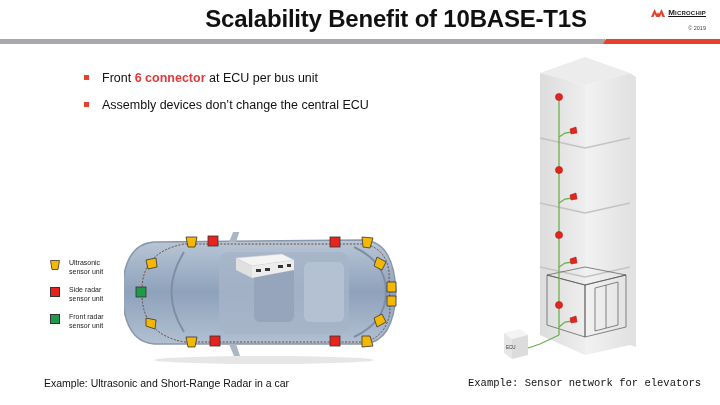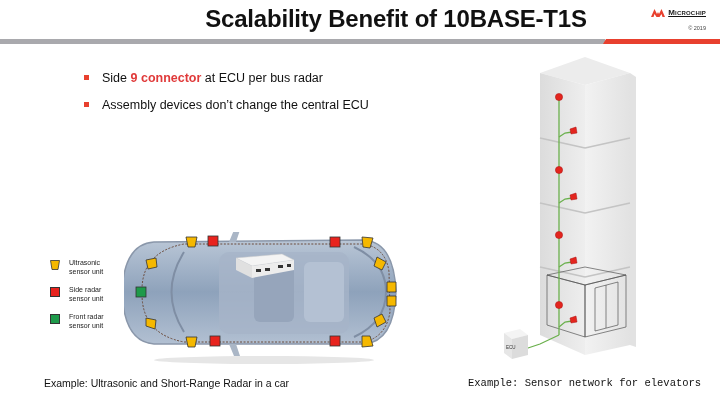"Side" span { text: Side -> Front }
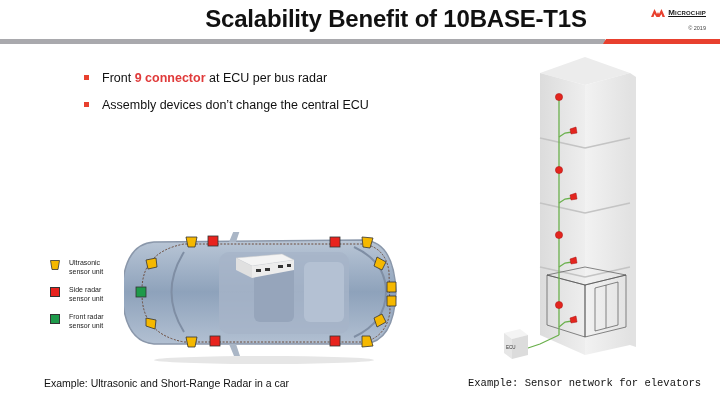"9 connector" span.hl { text: 9 -> 6 }
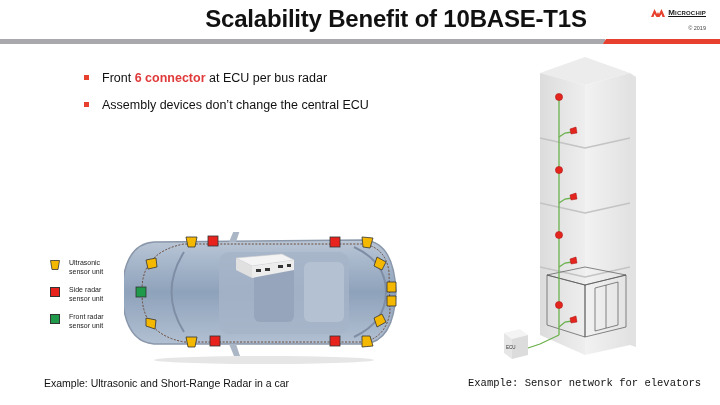"at ECU per bus radar" span { text: radar -> unit }
